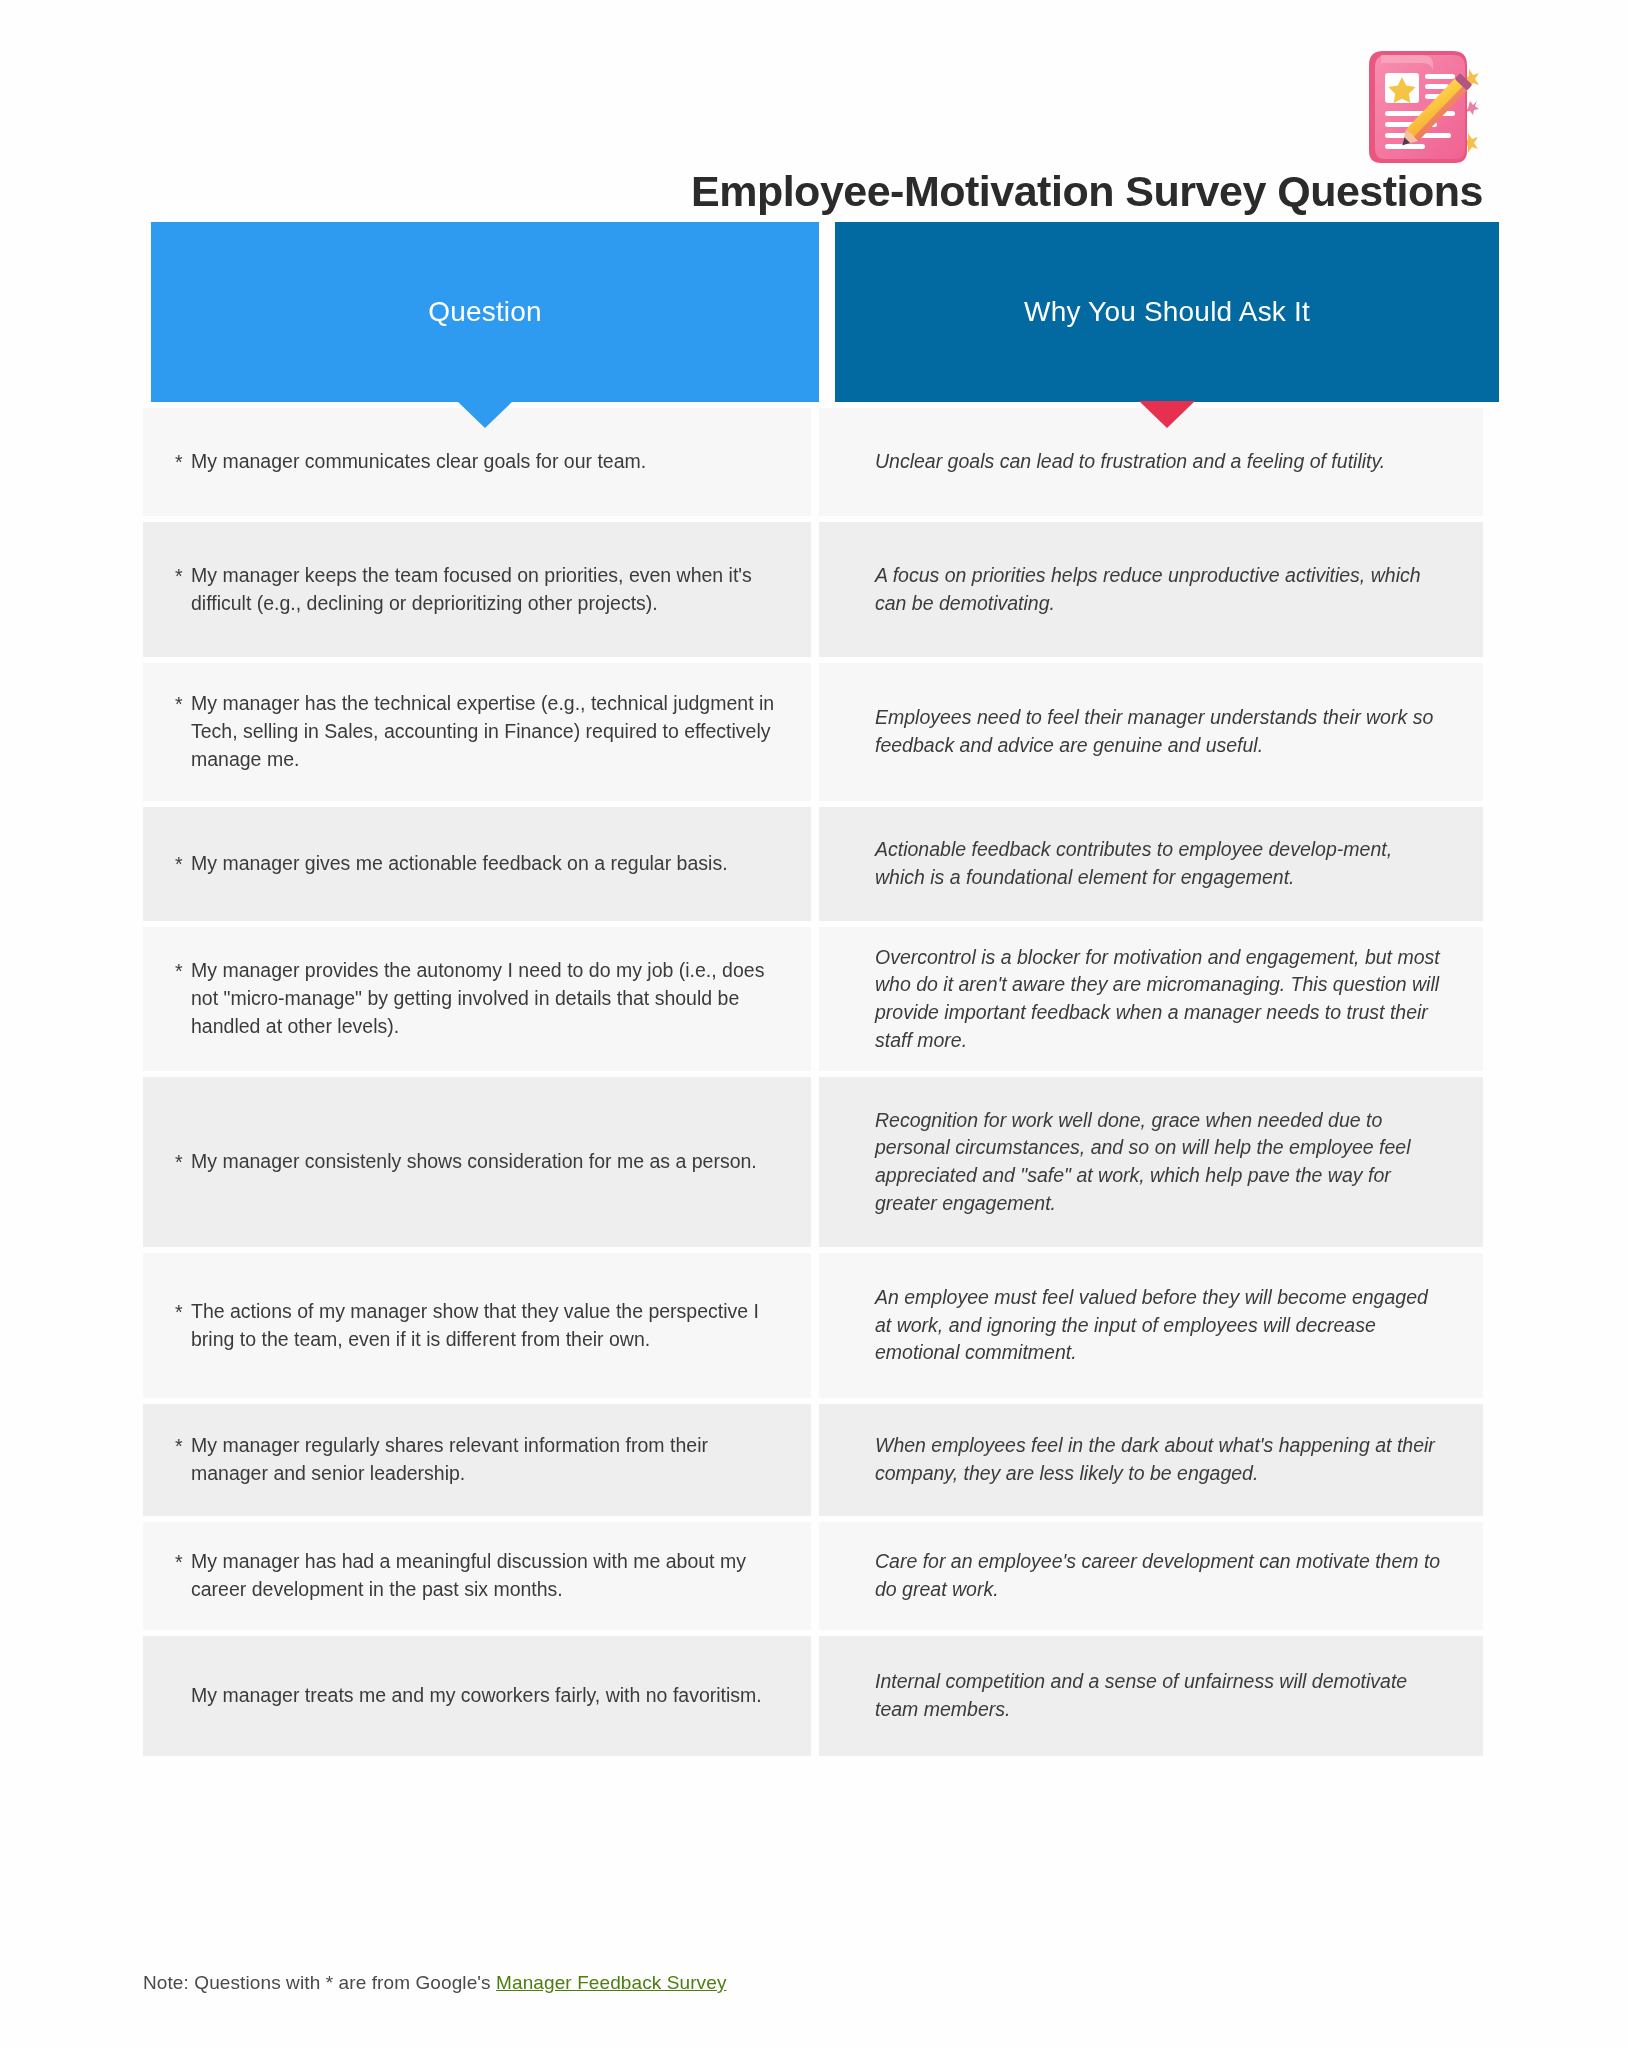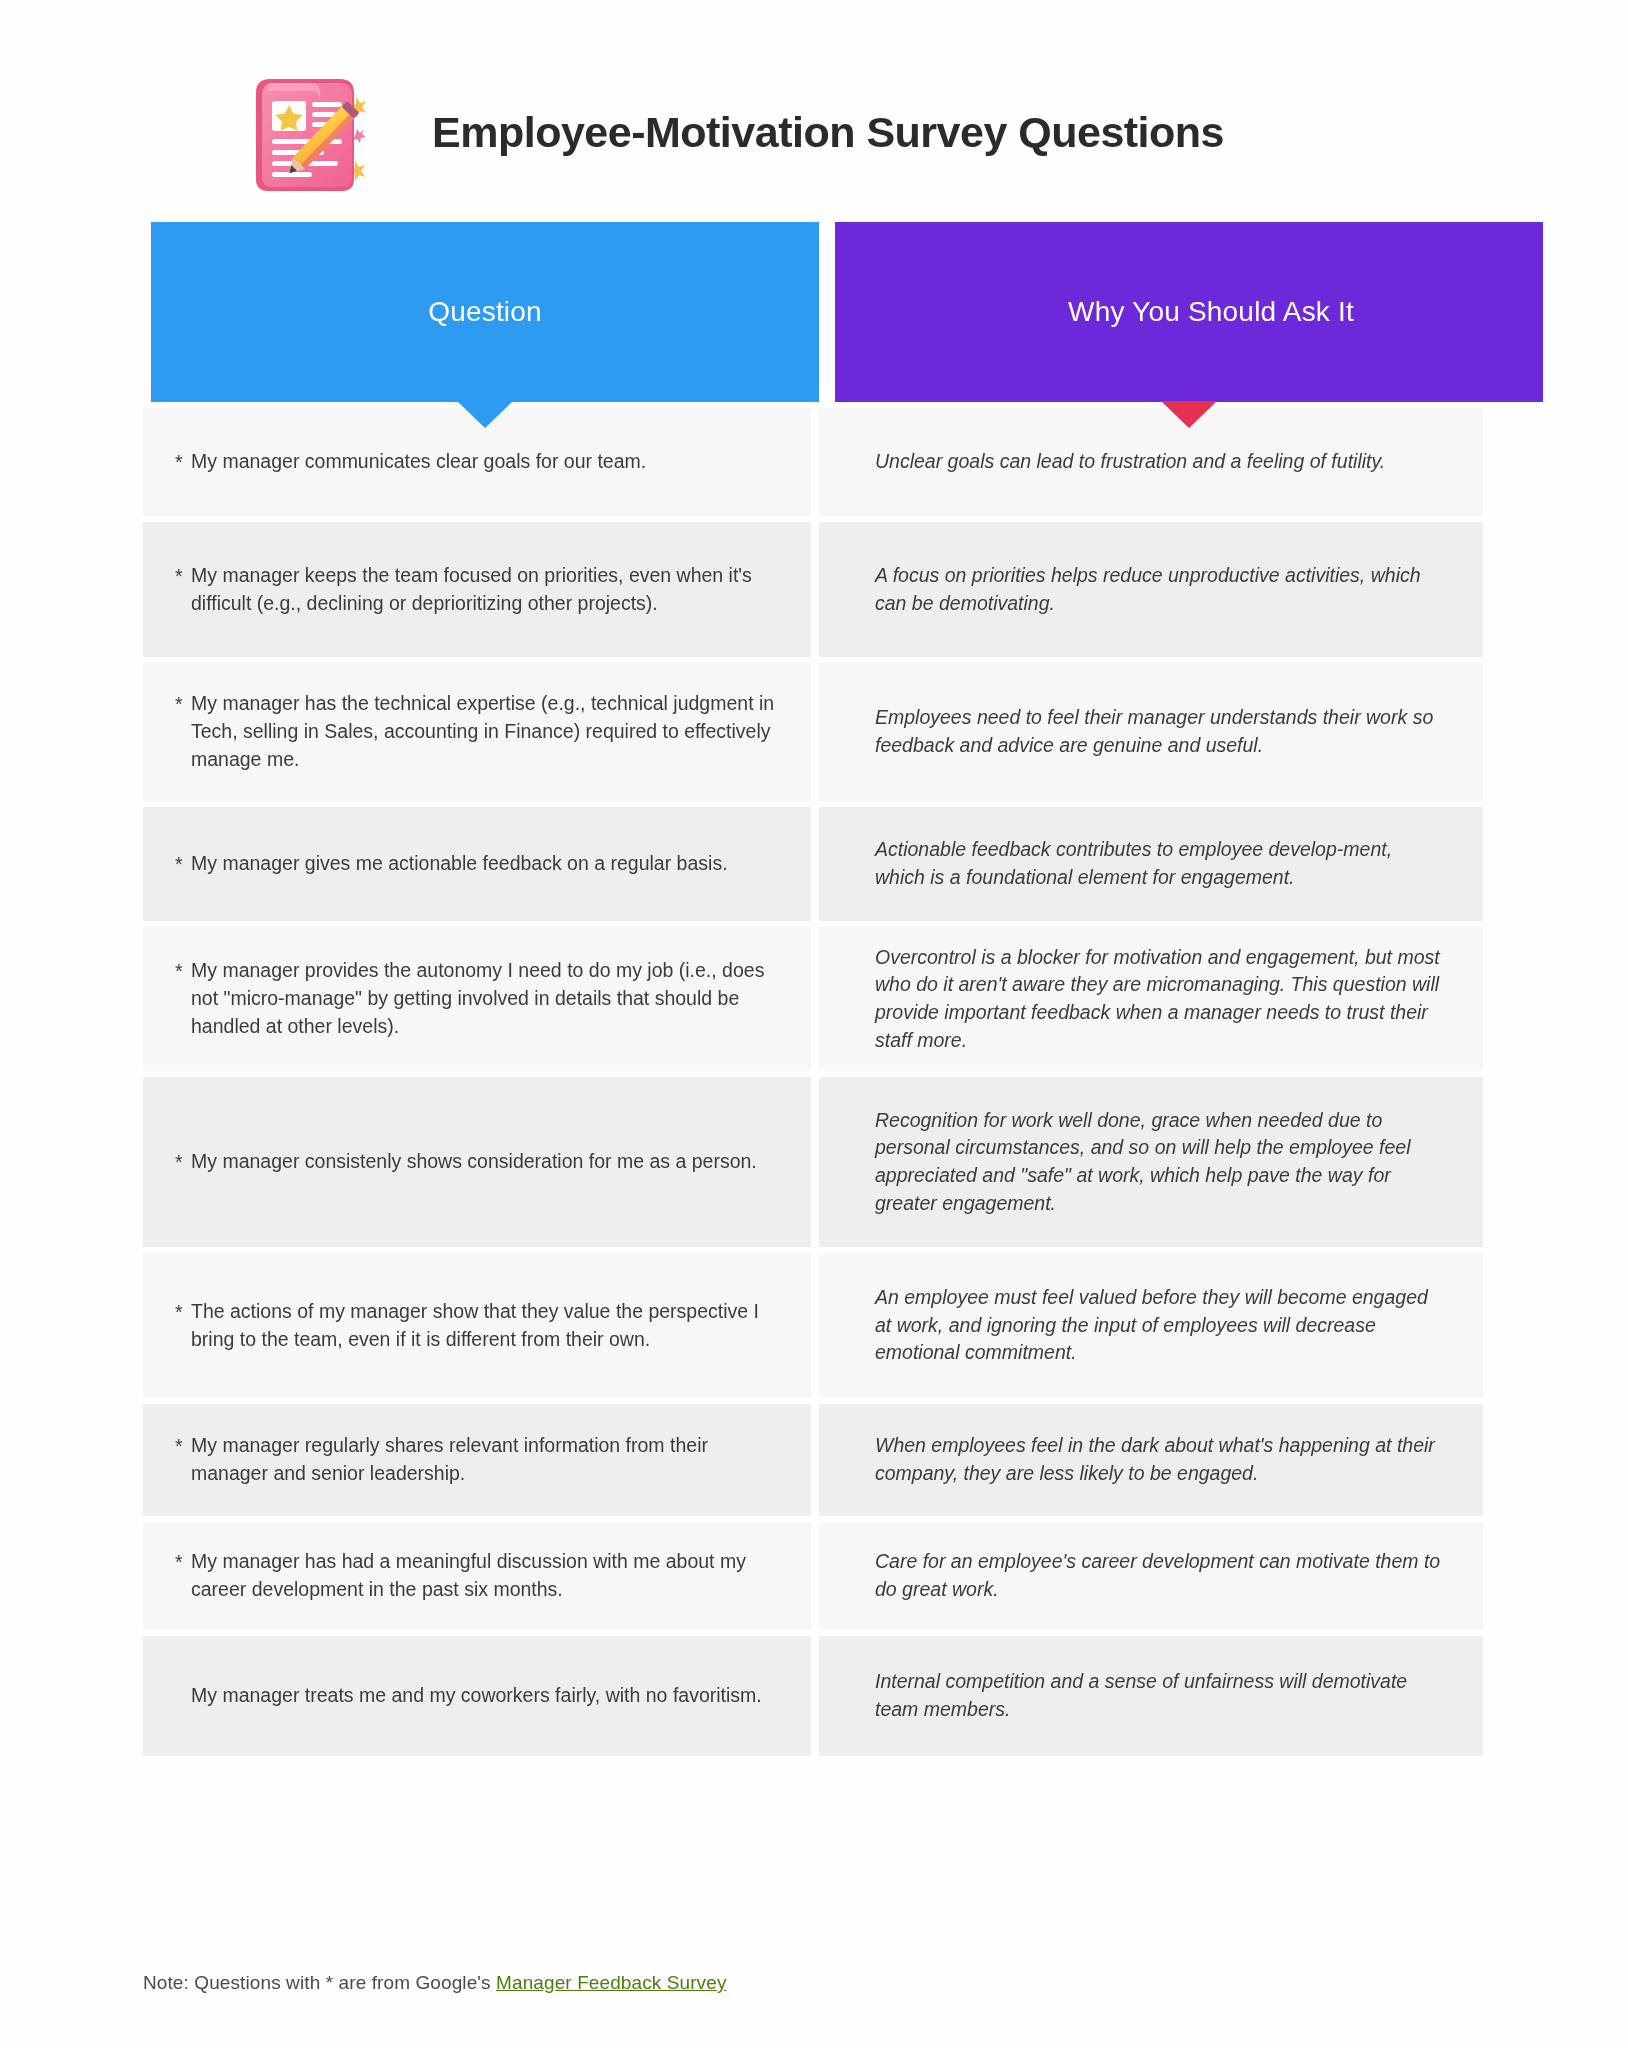"Employee-Motivation Survey Questions" .title-bar { align-items: center -> flex-end; flex-direction: none -> column; top: 57px -> 41px }
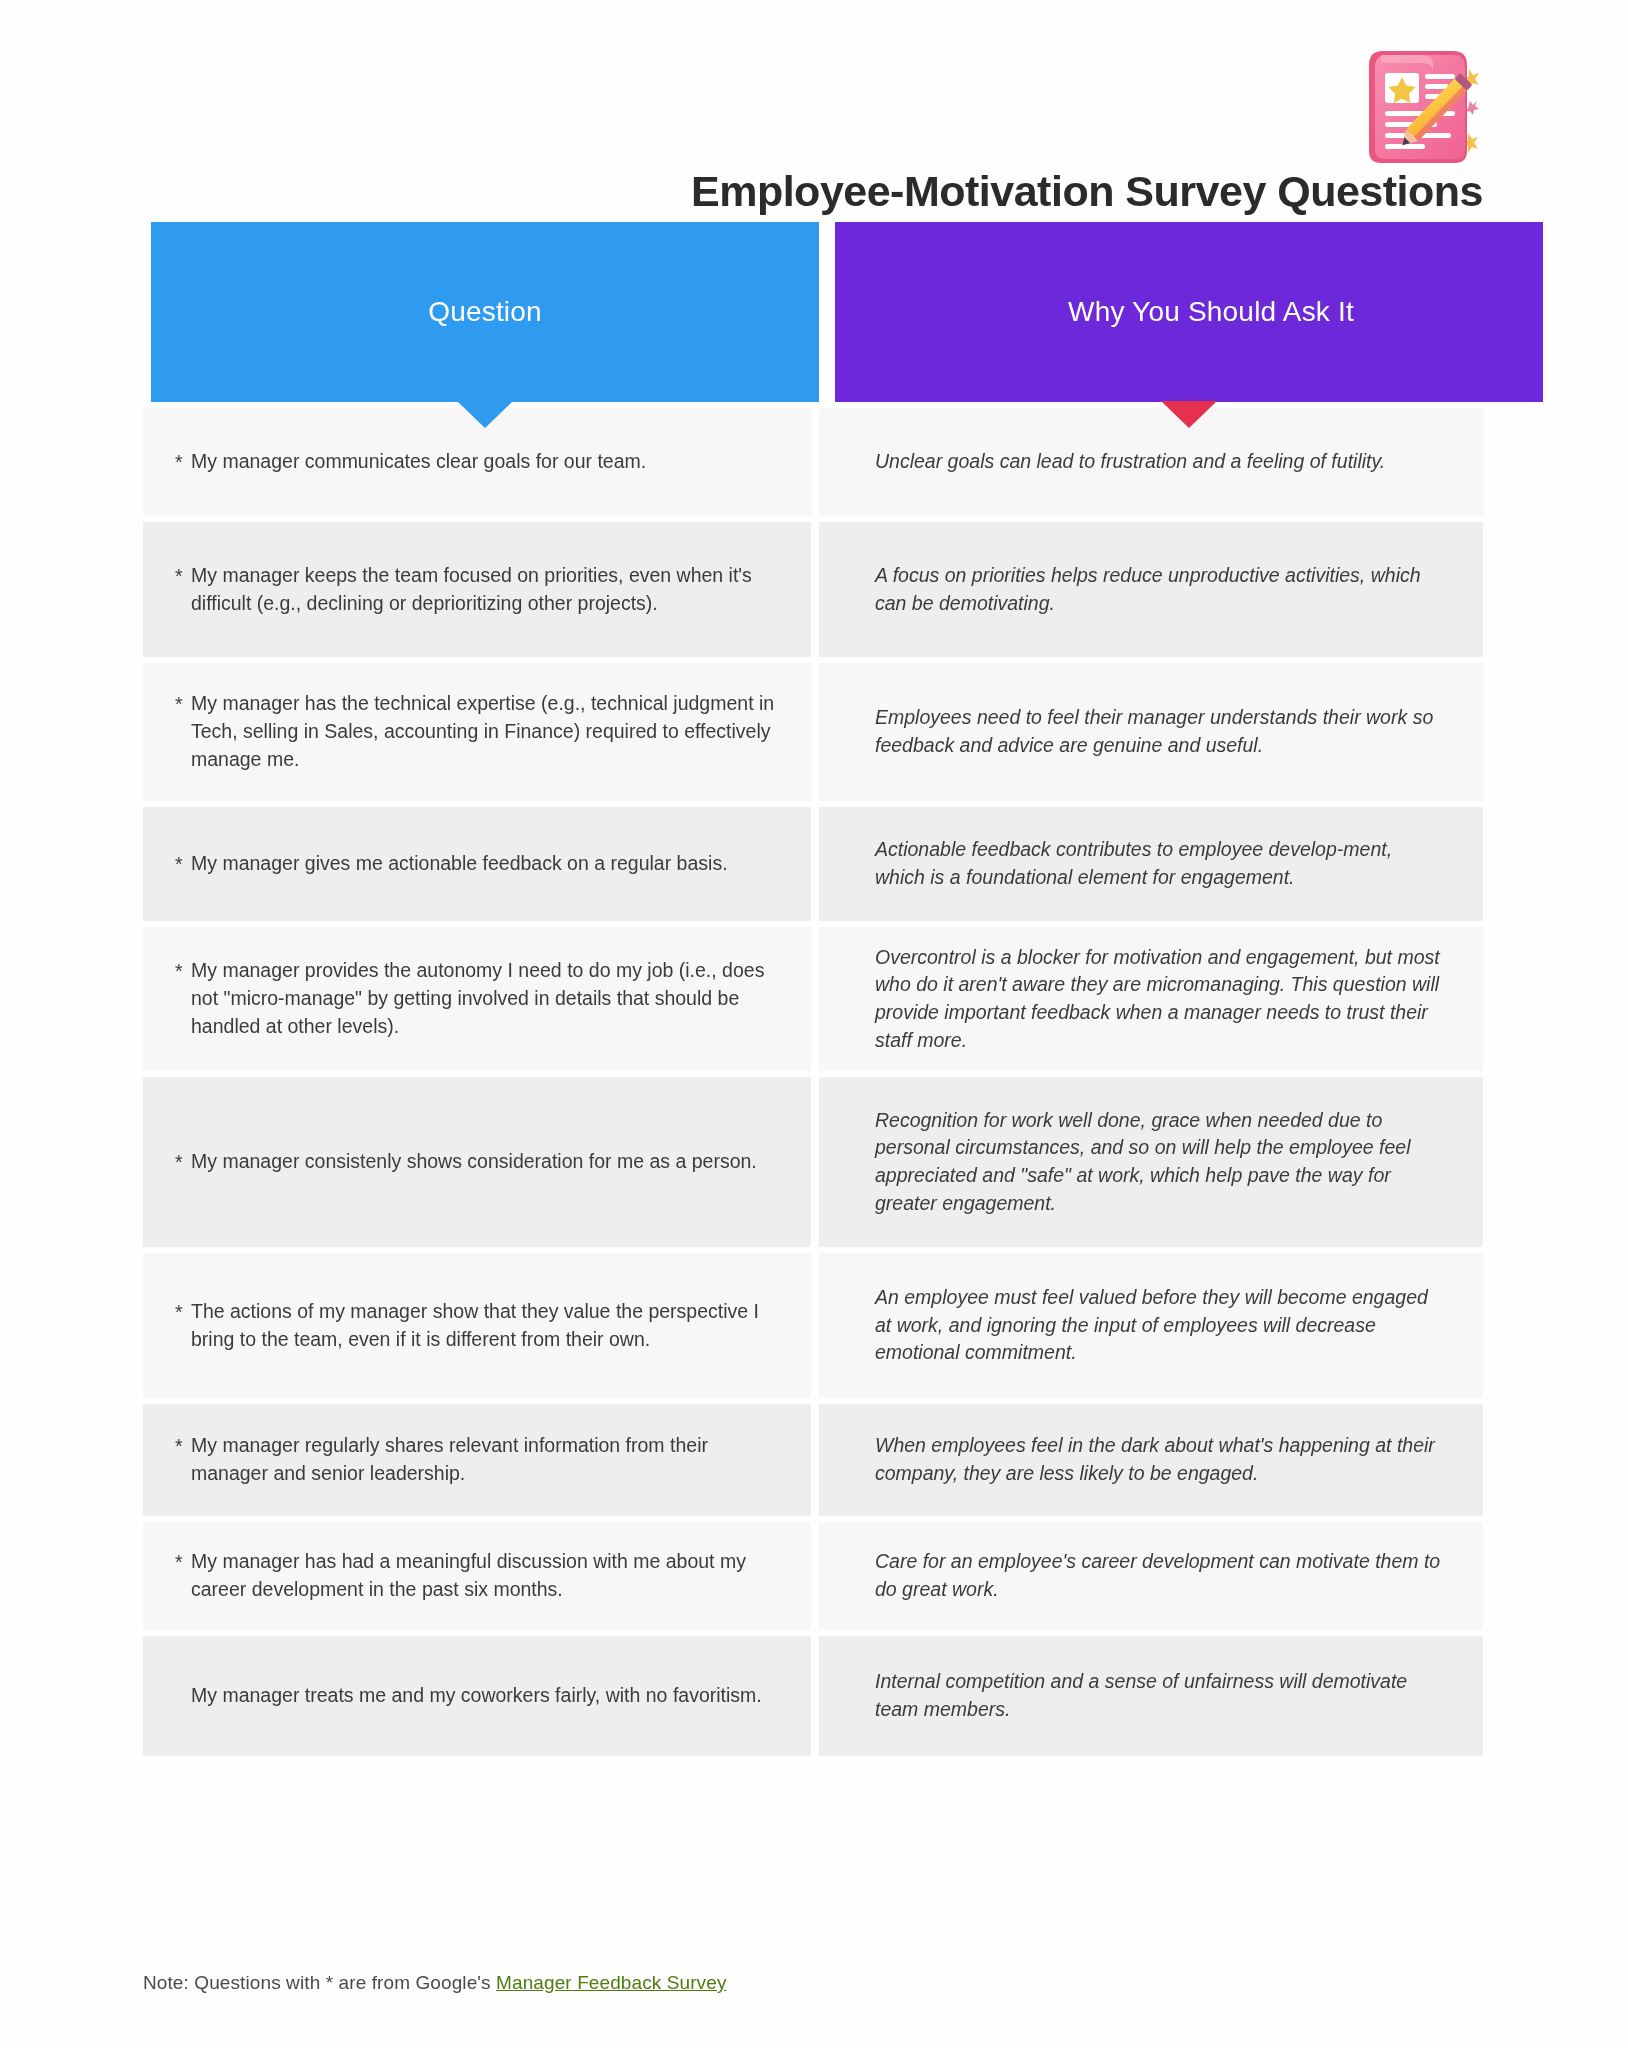"Why You Should Ask It" .th-reason { background: #6d28d9 -> #0369a1; padding-left: 44px -> none }
